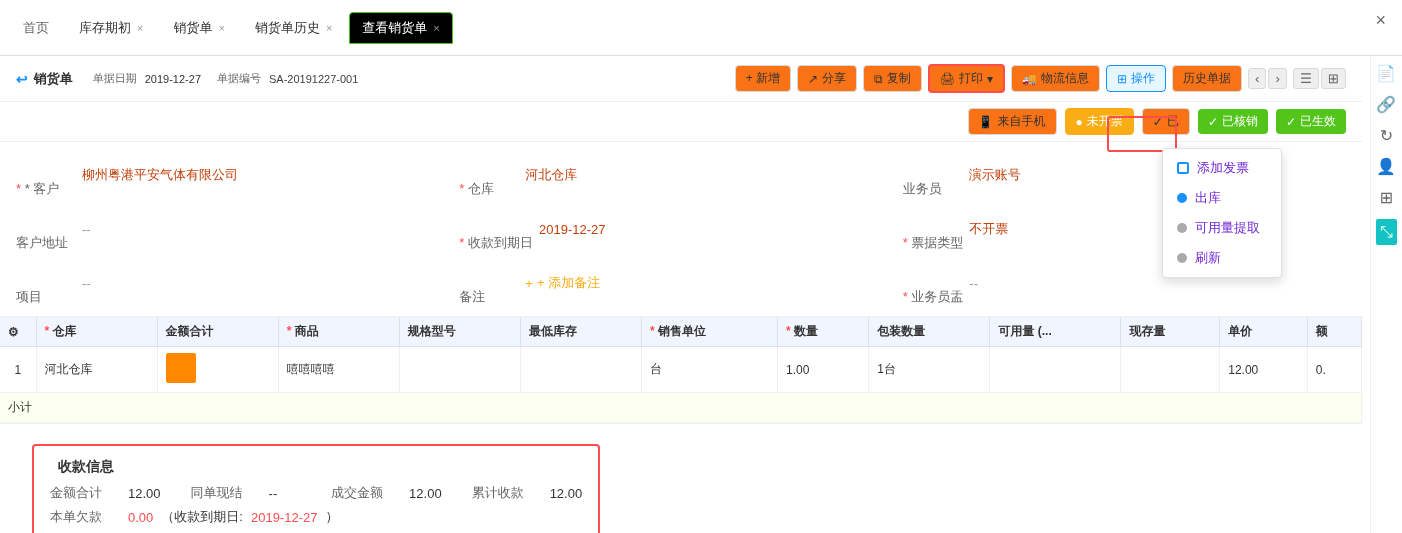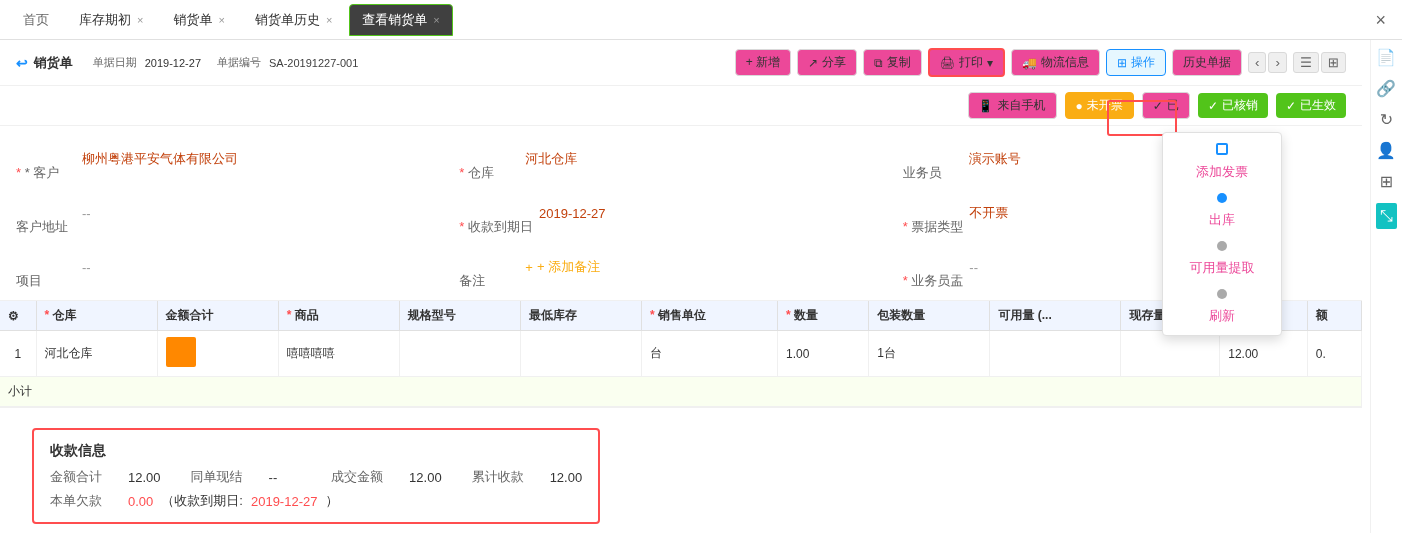"首页" .tab-bar { height: 40px -> 56px }
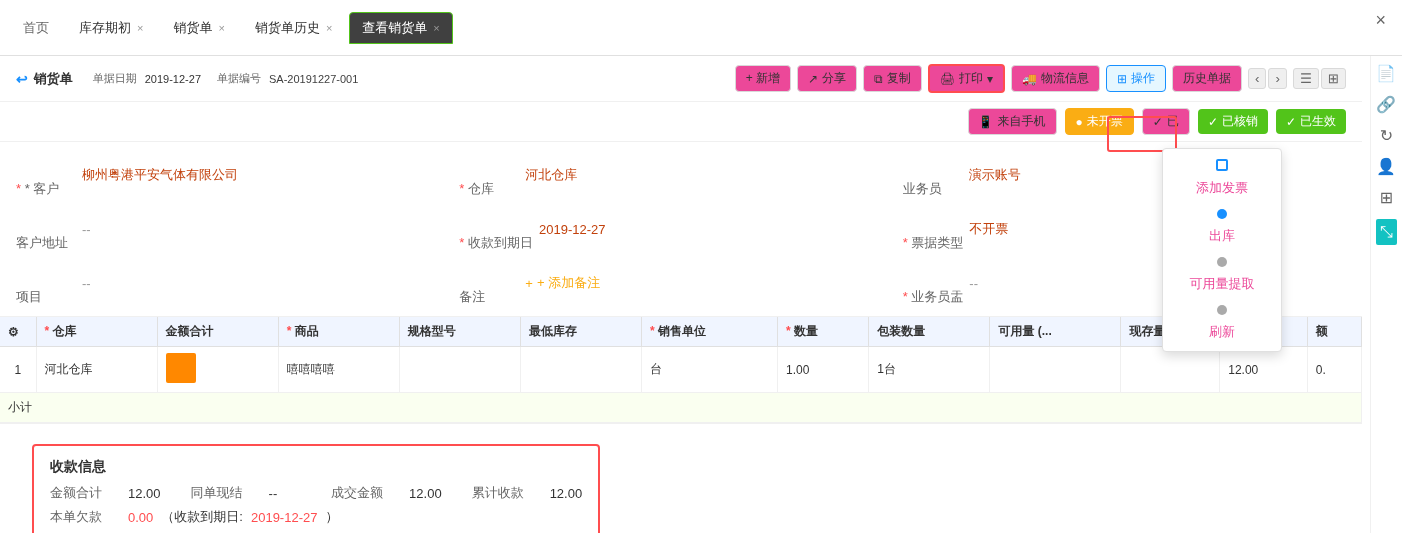"查看销货单" .tab-item.highlight { background: #404040 -> #000000 }
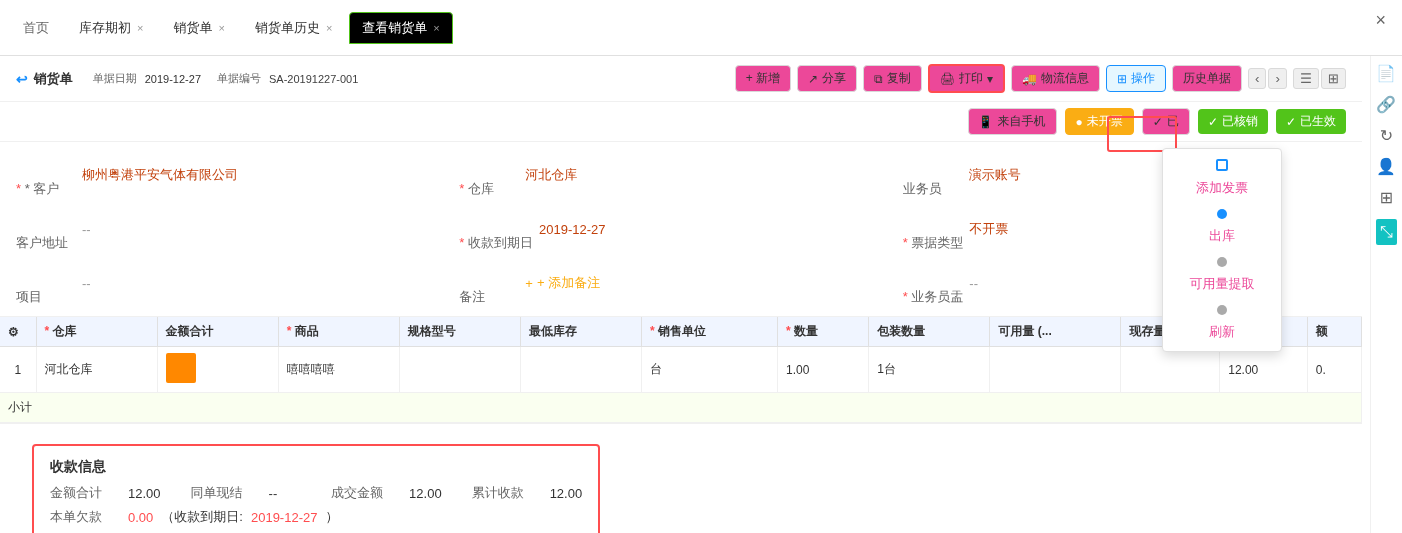"+ 新增" .btn { background: #ec4899 -> #f97316 }
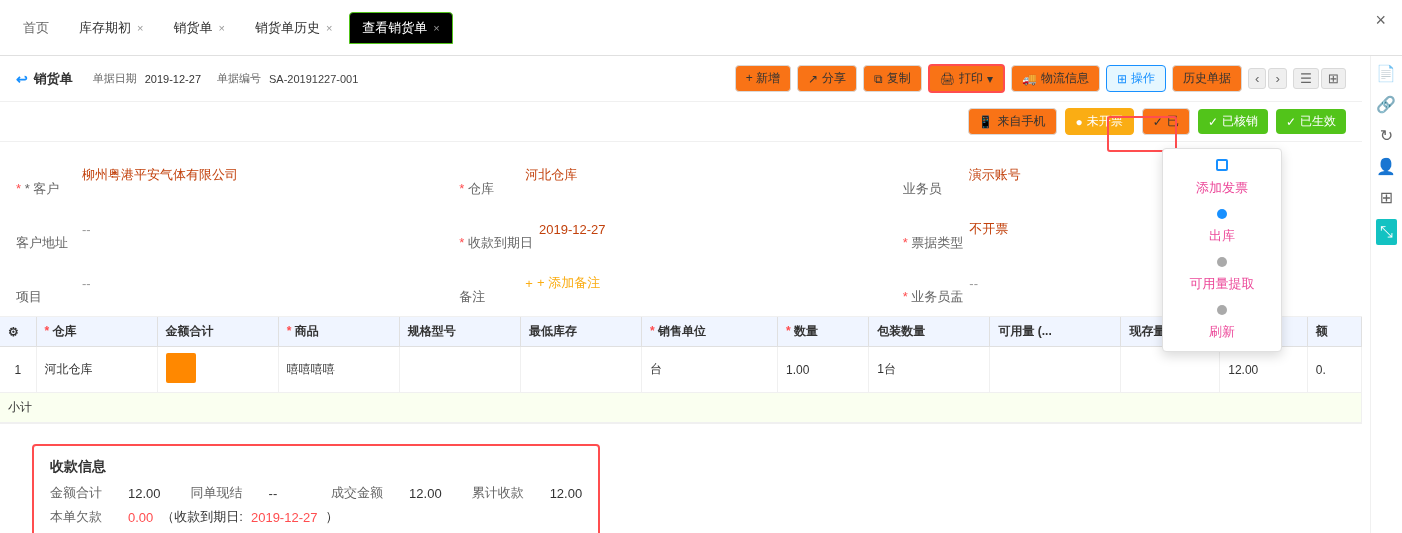"添加发票" .dropdown-item { color: #ec4899 -> #6d28d9; flex-direction: column -> none }
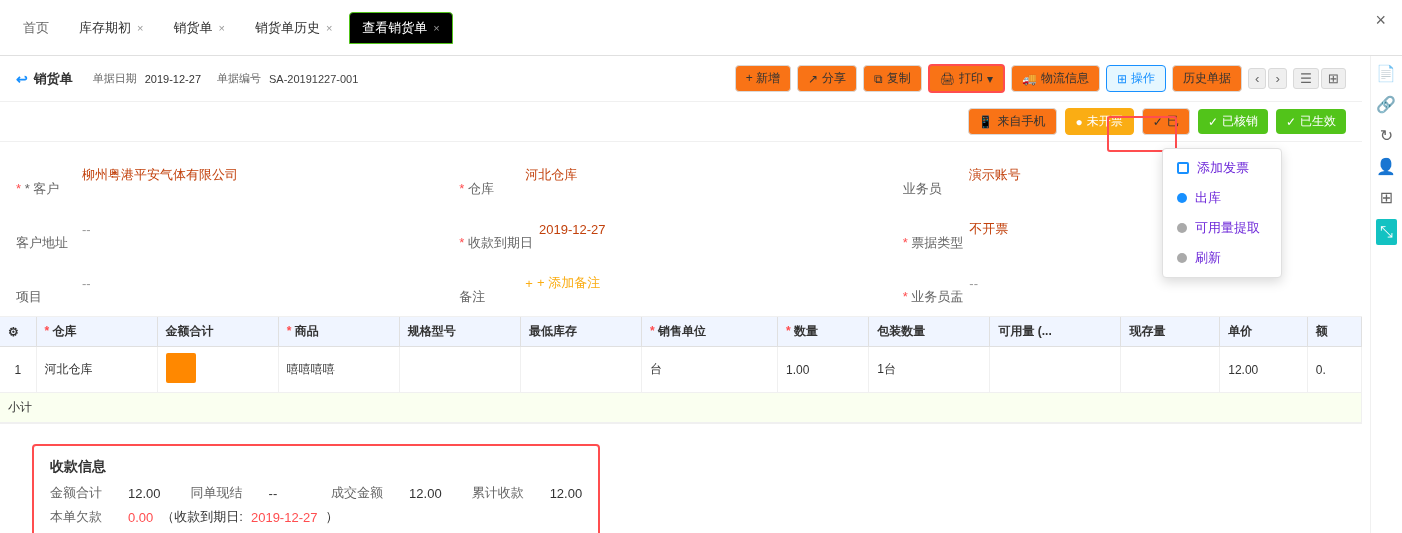"收款信息" .payment-title { margin-left: none -> 8px }
